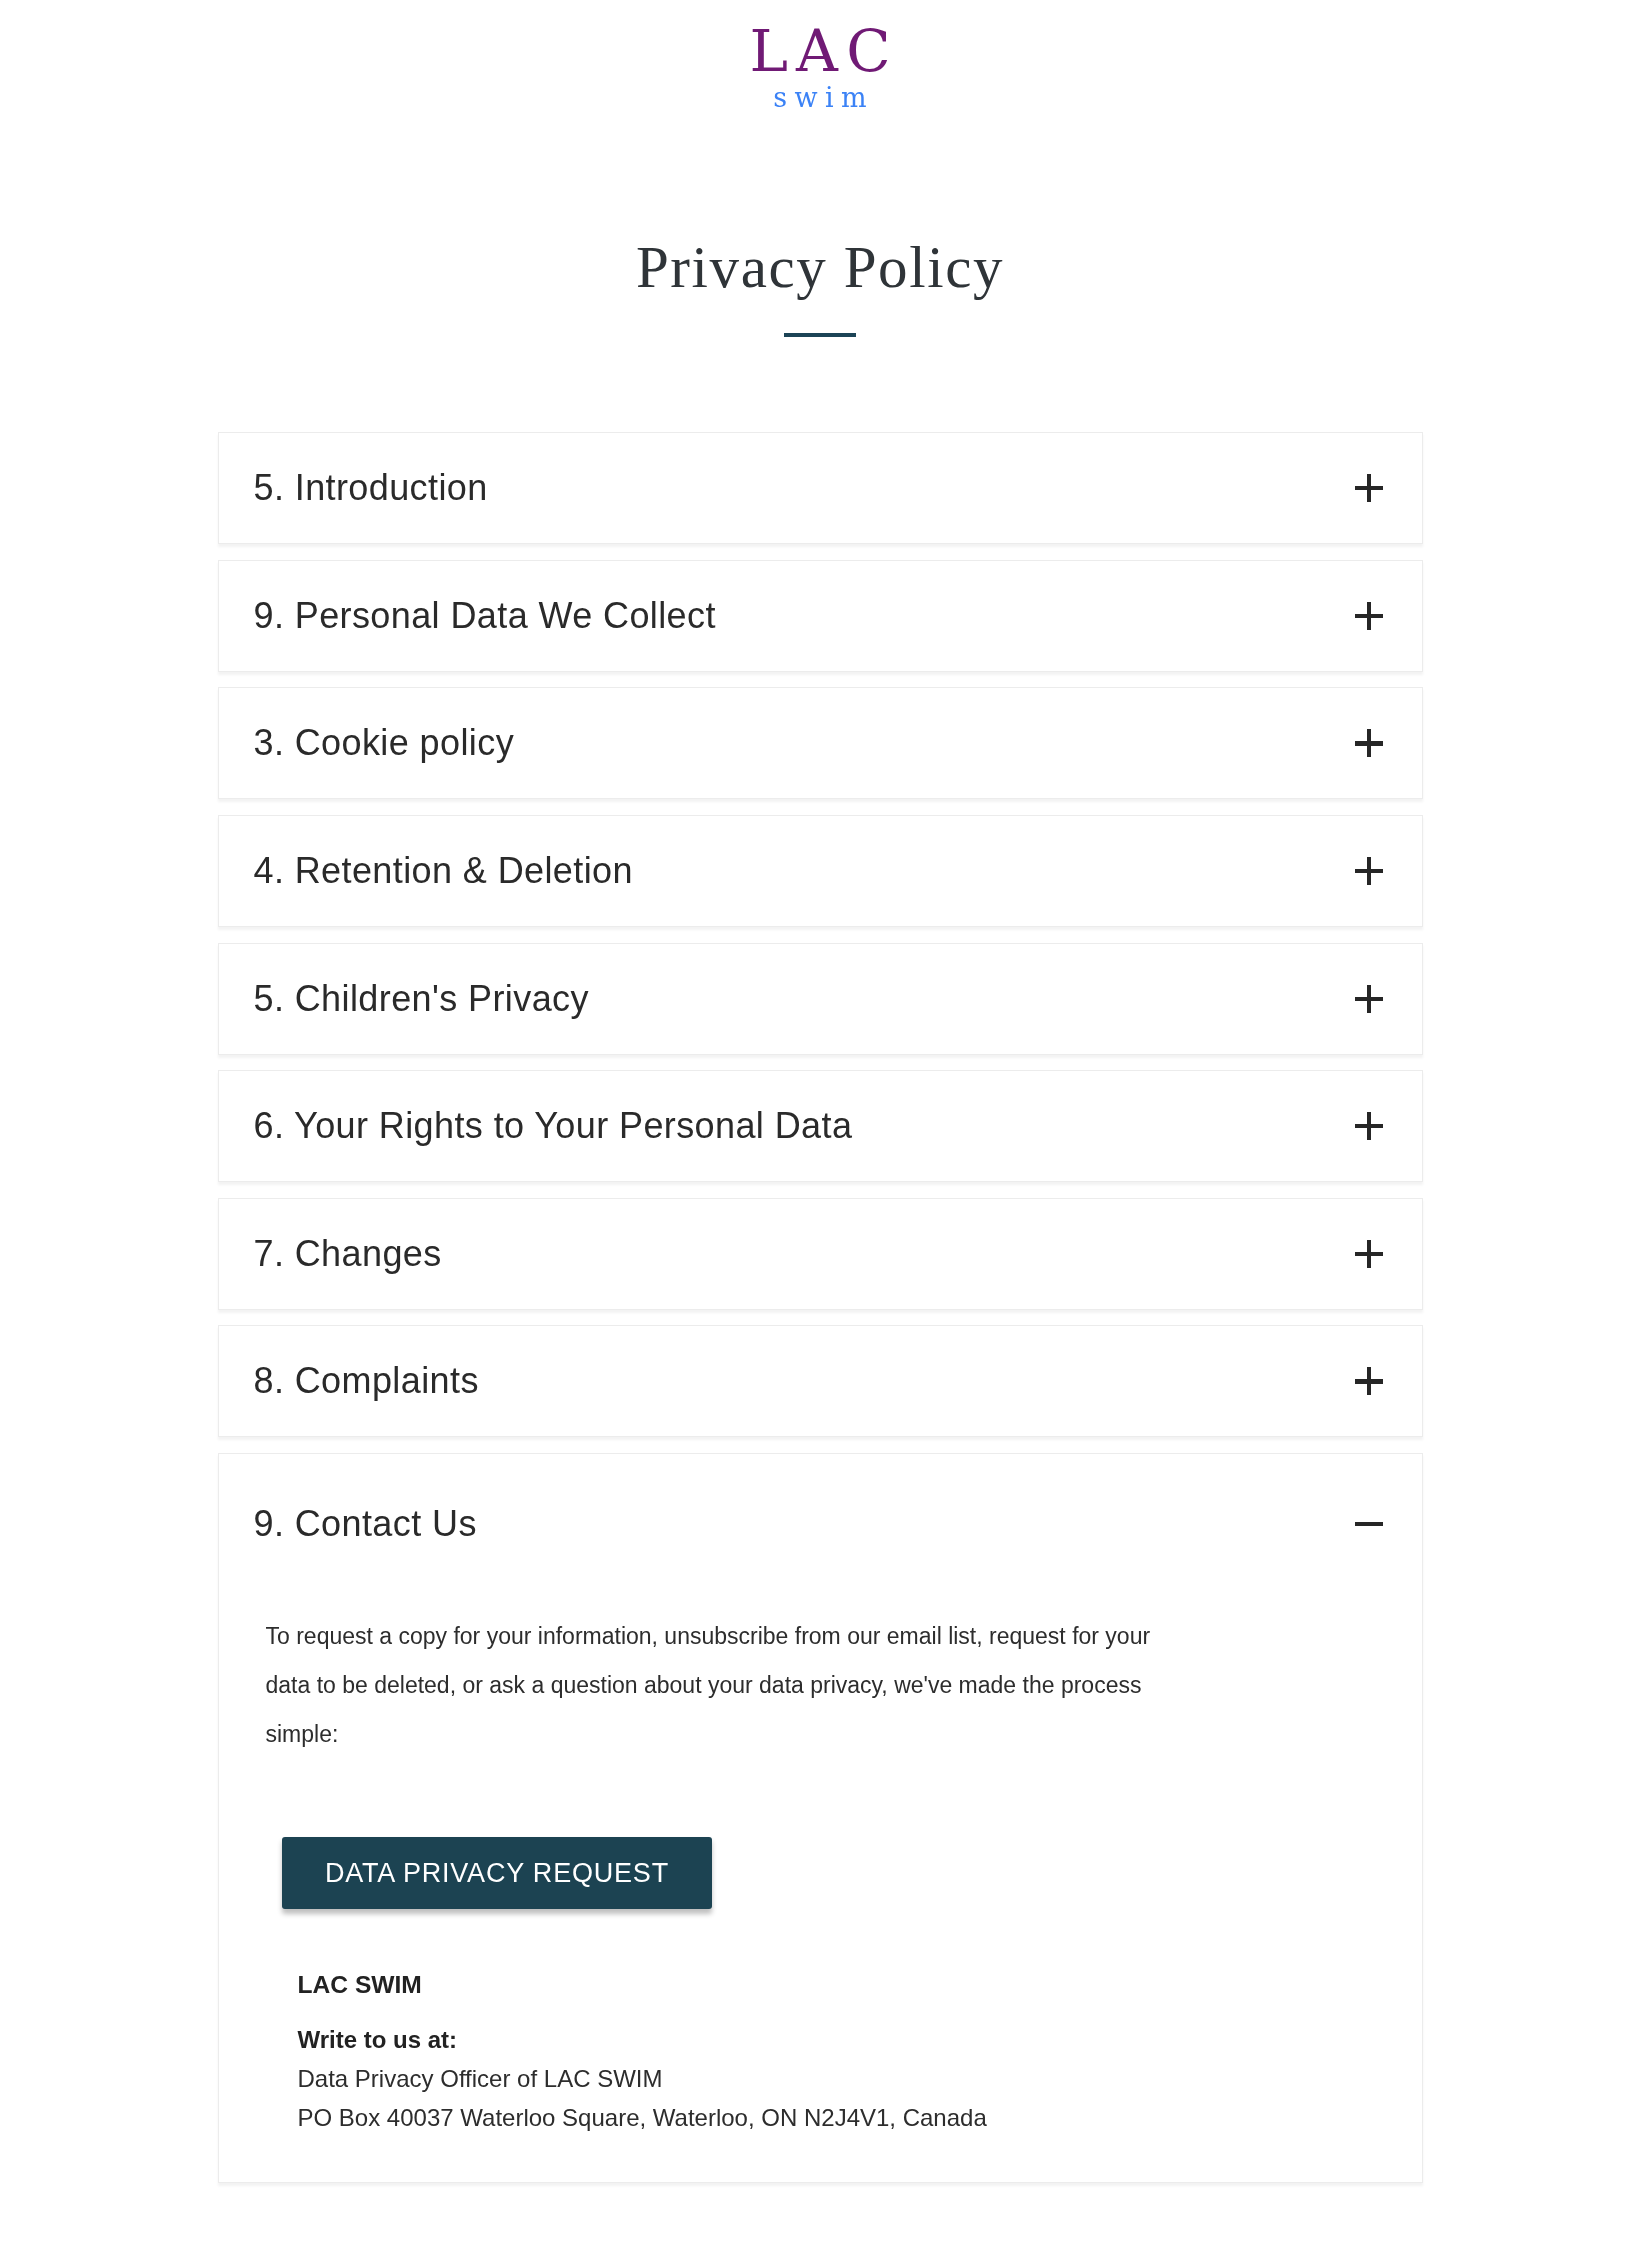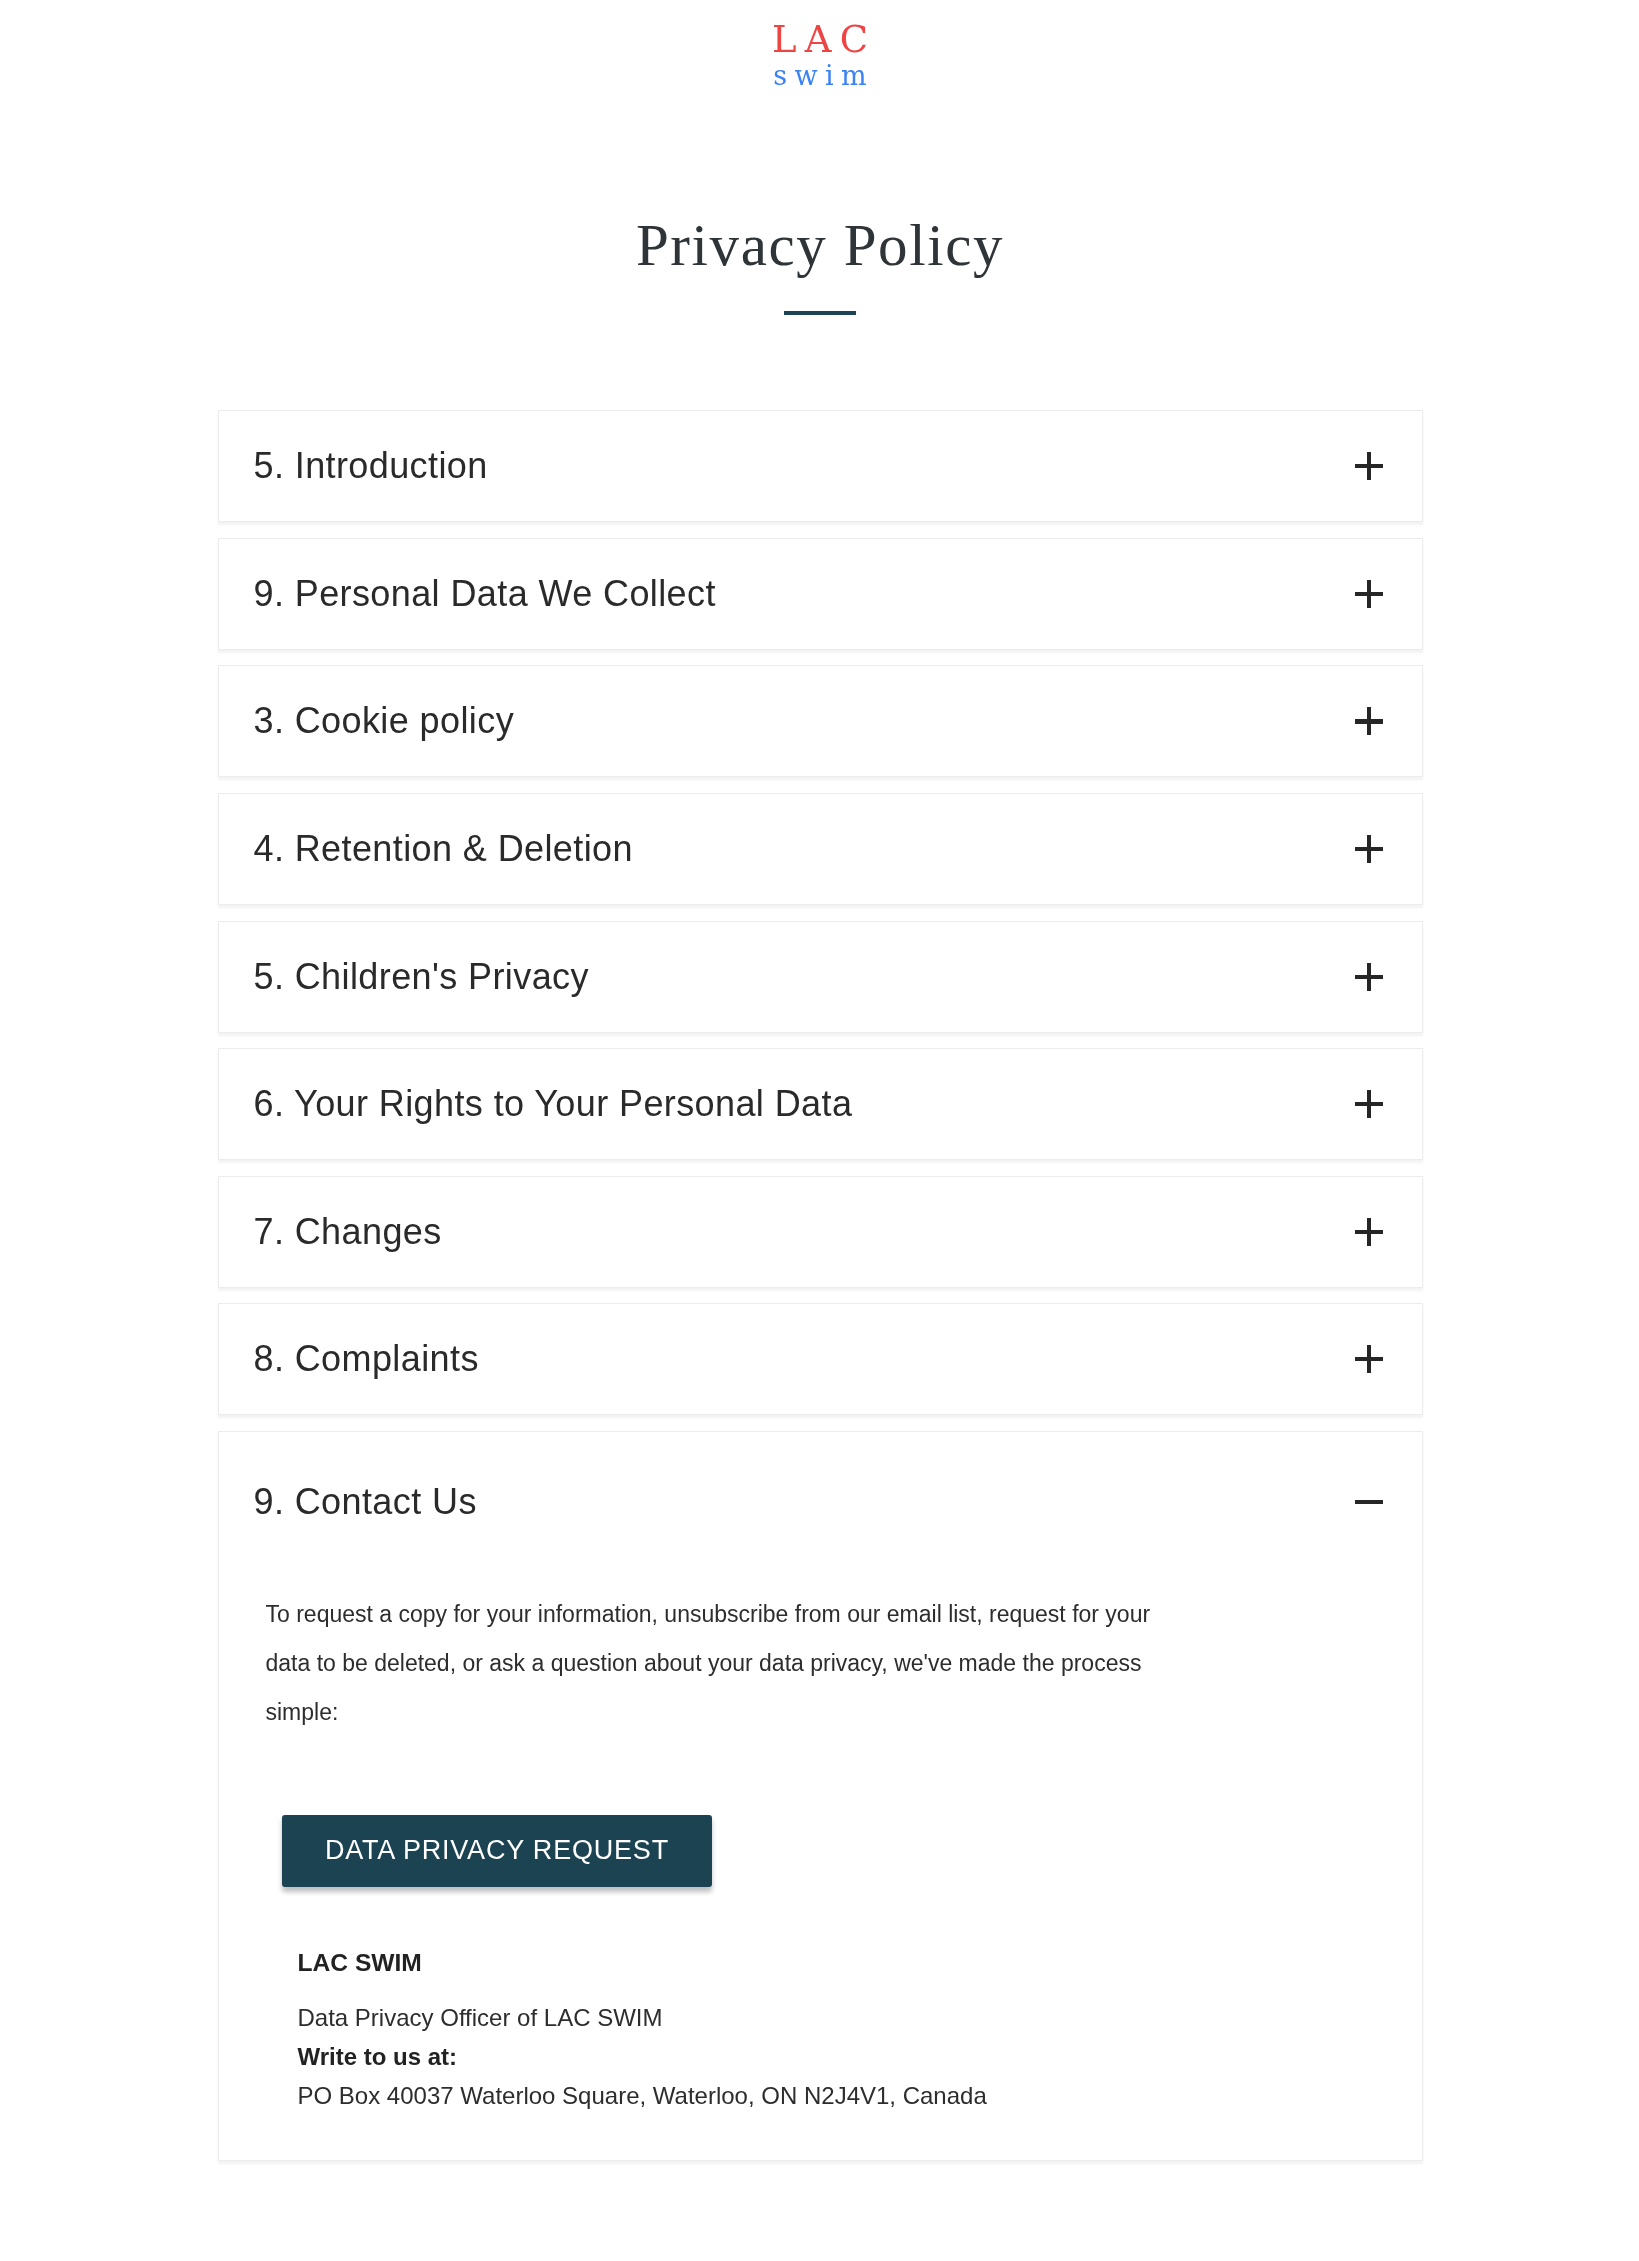"LAC" .logo-main { color: #ef4444 -> #701a75; font-size: 37px -> 58px }
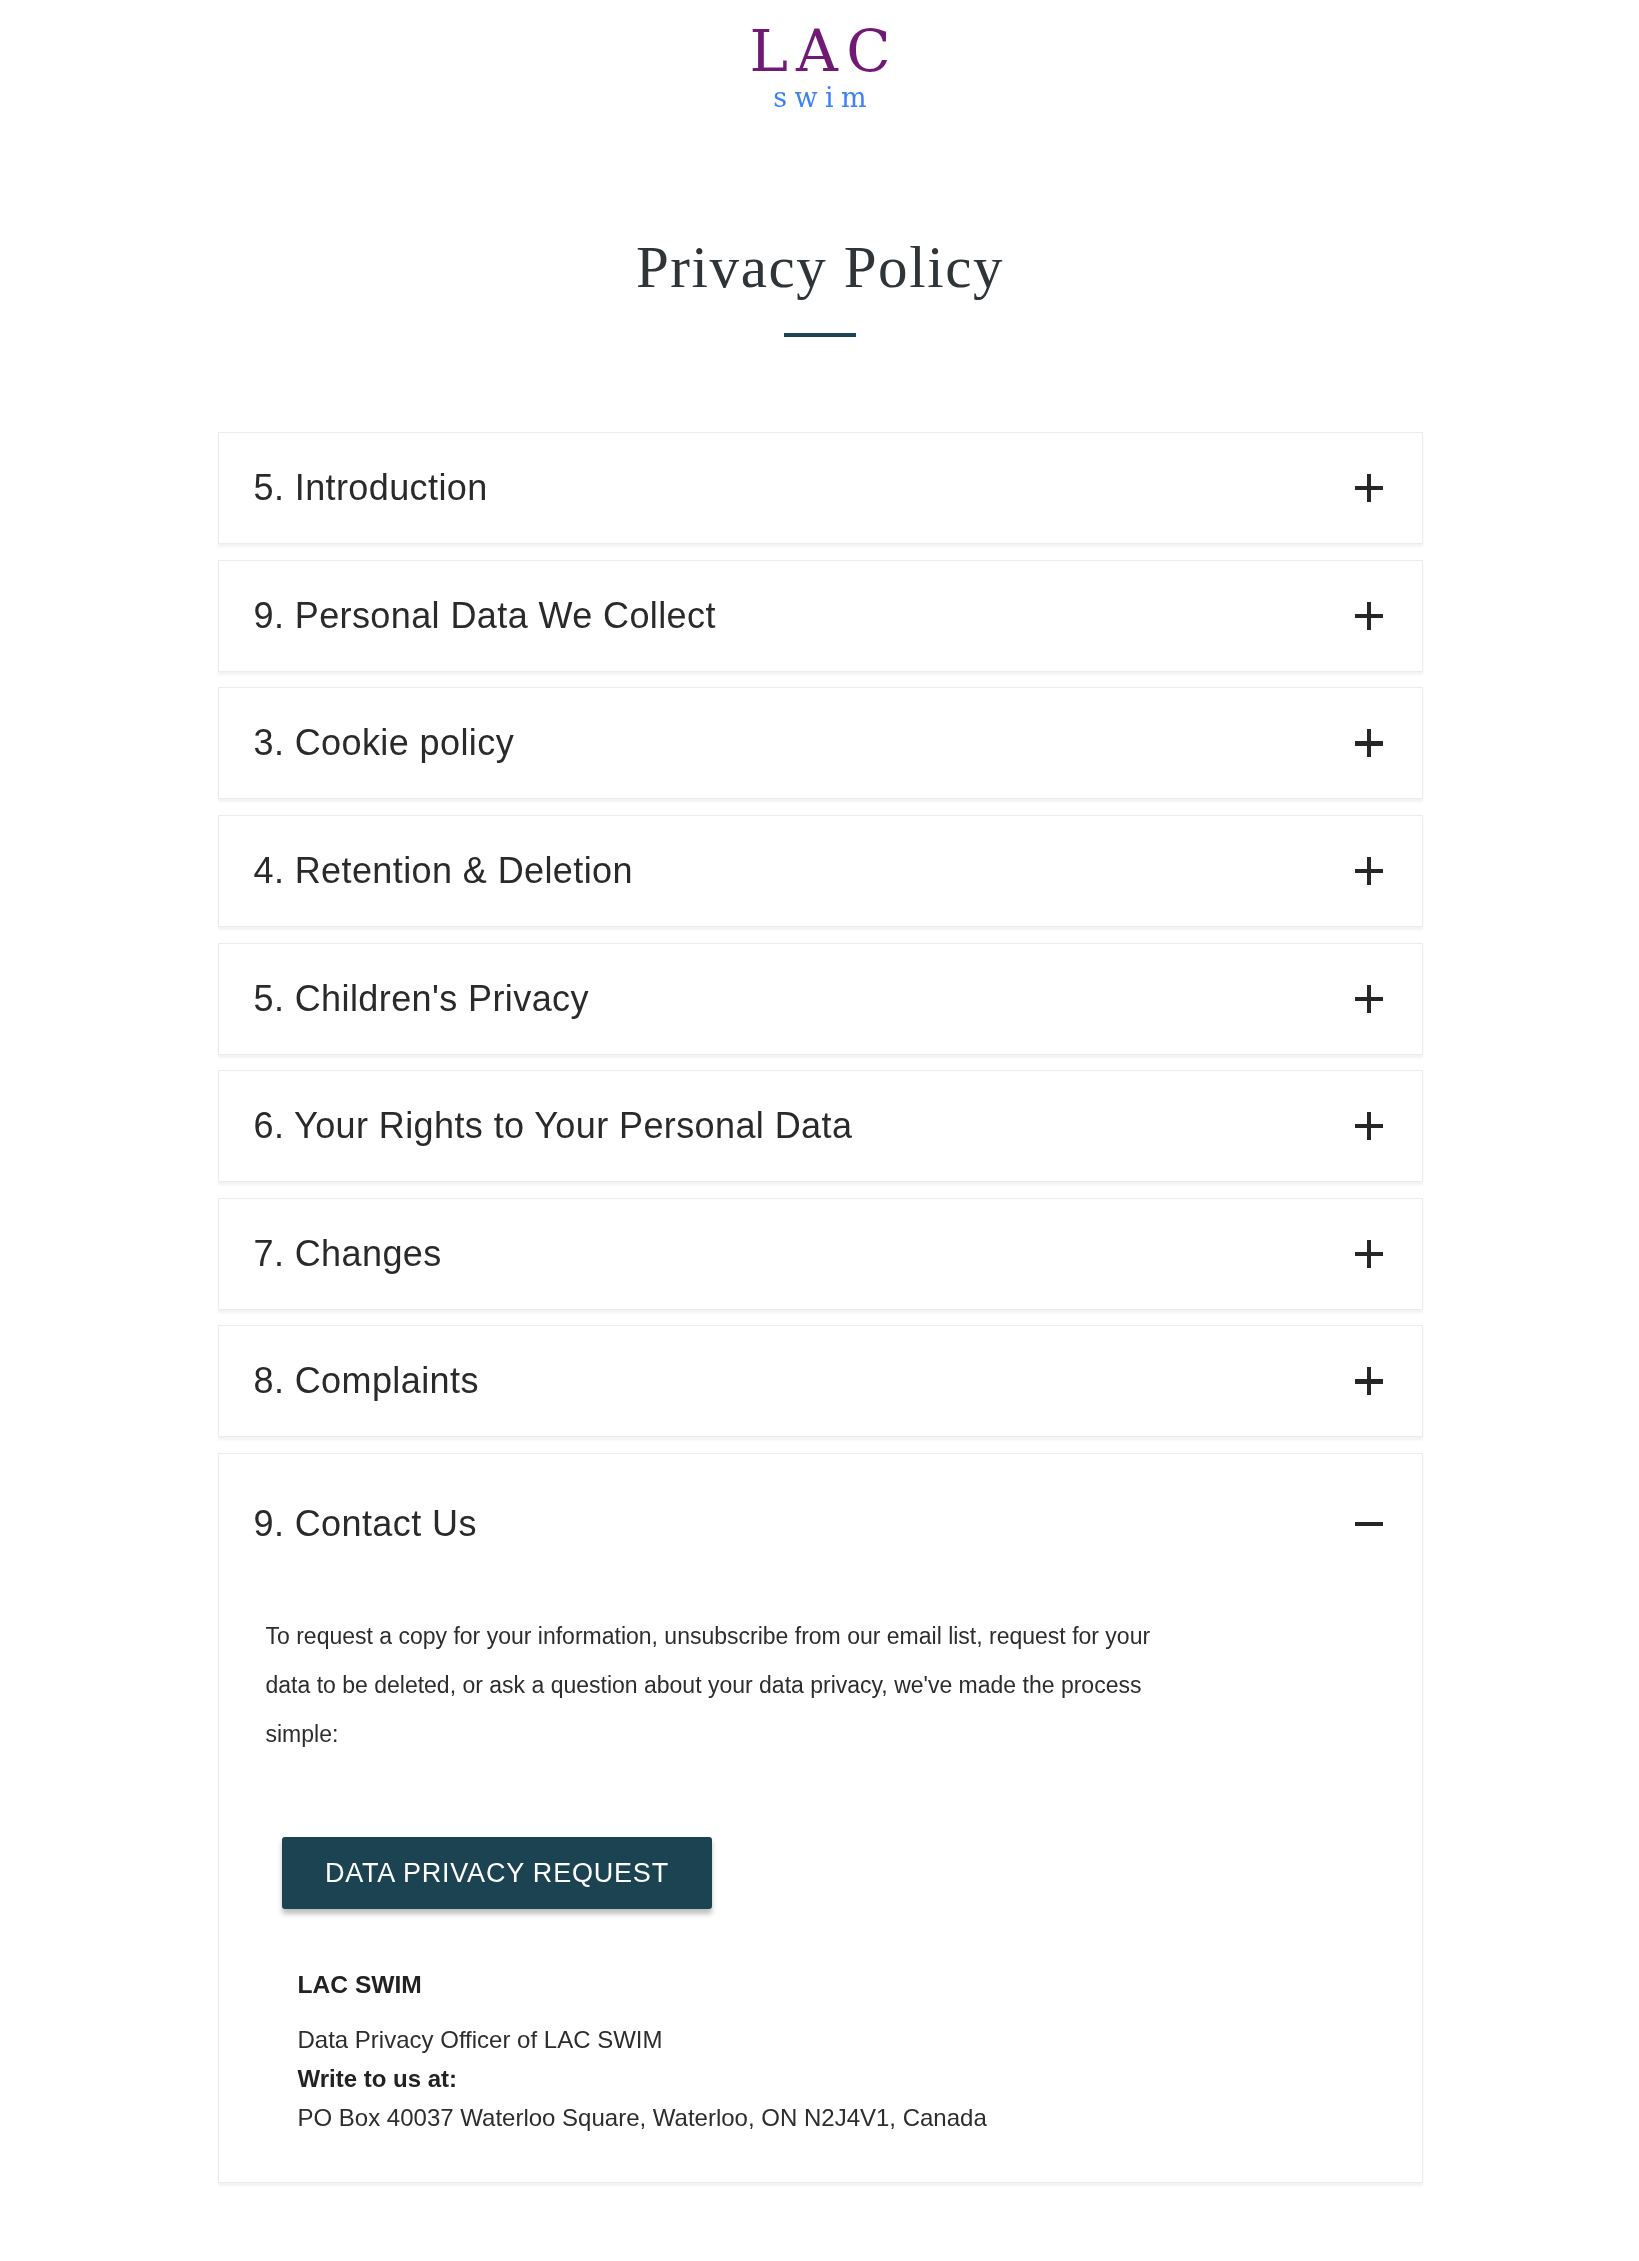"Data Privacy Officer of LAC" div.addr-line { order: before "Write to us at:" -> after "Write to us at:" }
